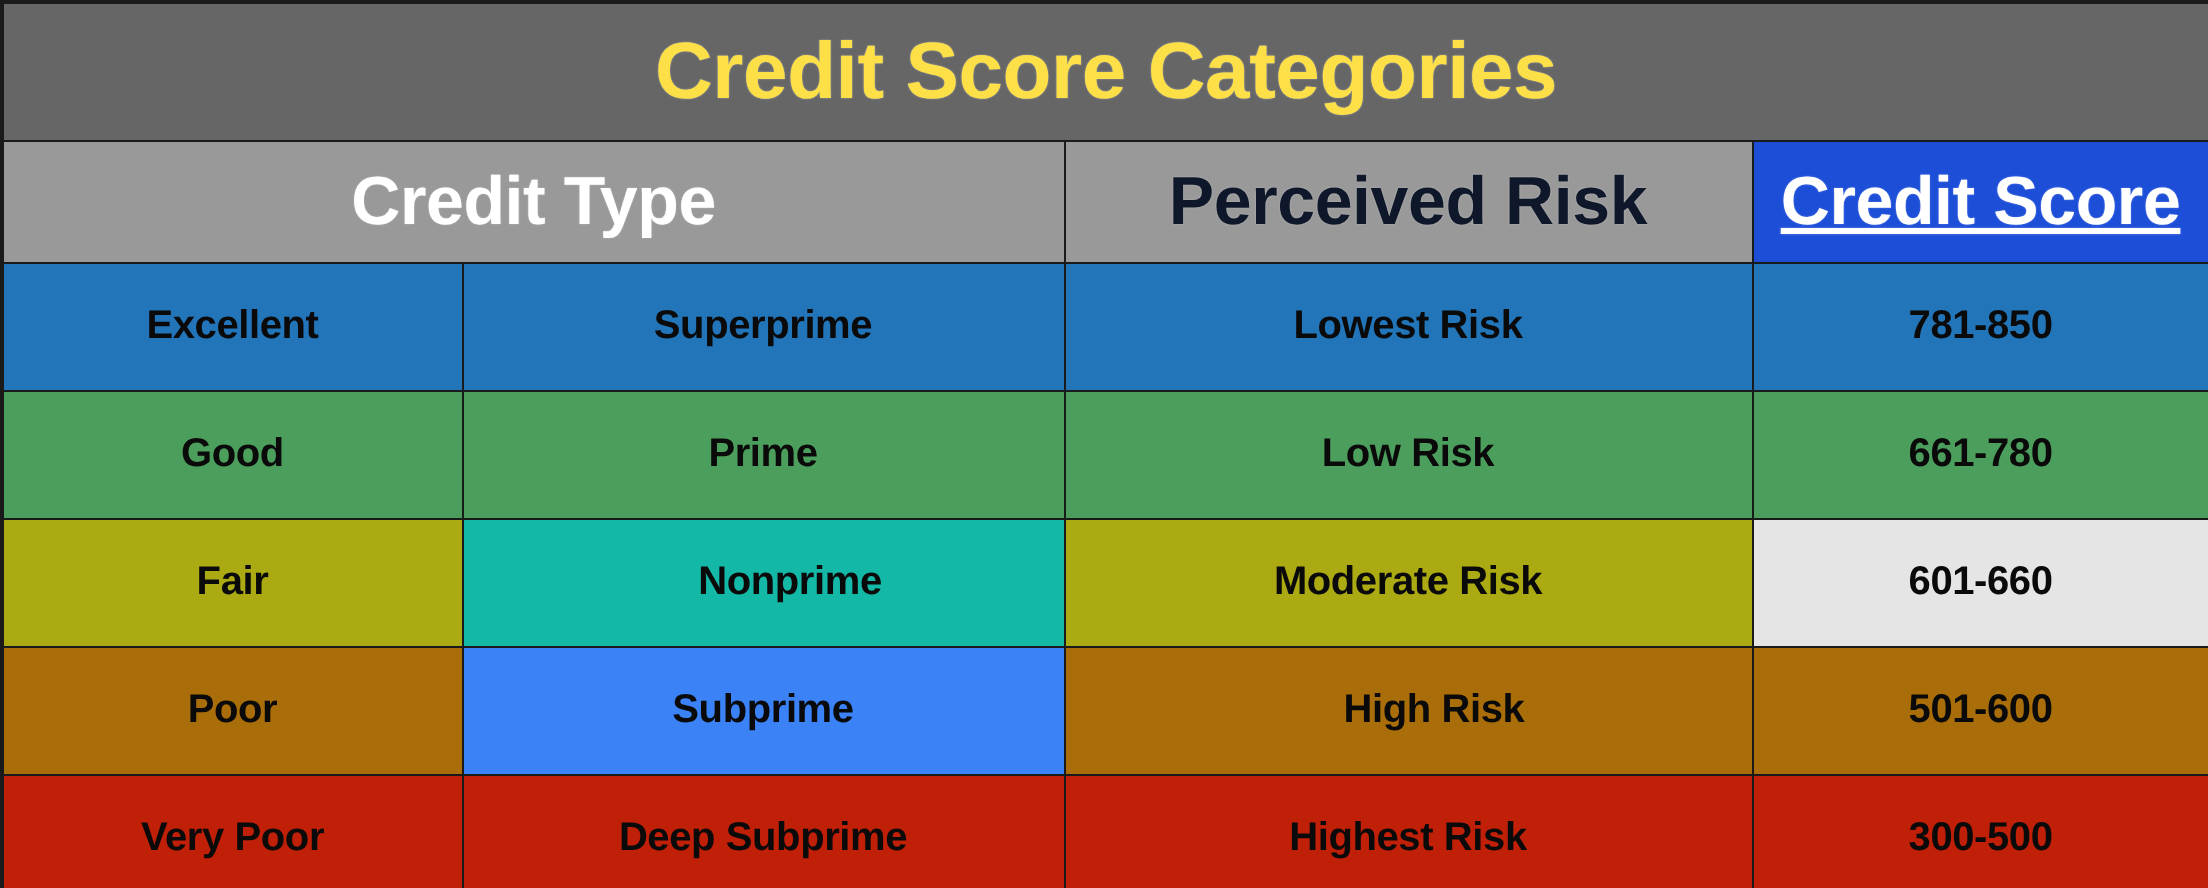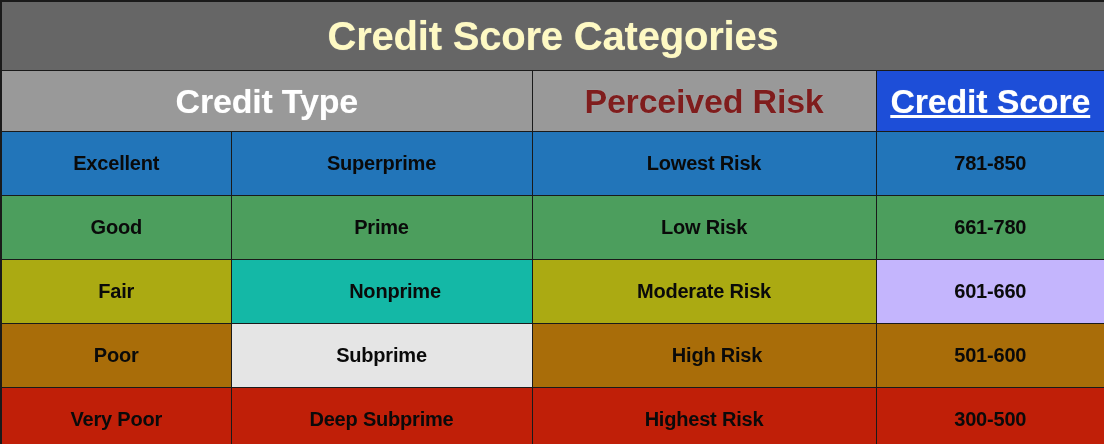"Credit Score Categories" td.title-cell { color: #fef9c3 -> #fde047 }
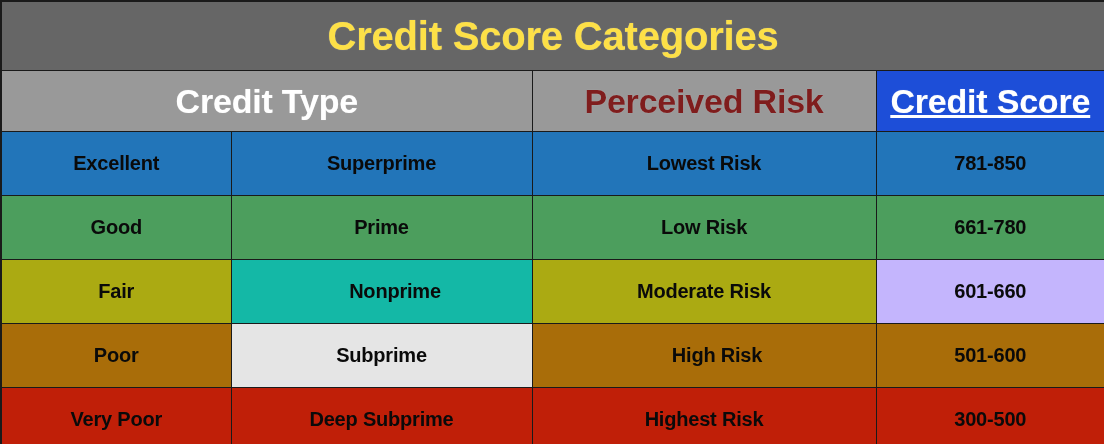"Perceived Risk" td.header-cell { color: #7f1d1d -> #0f172a }
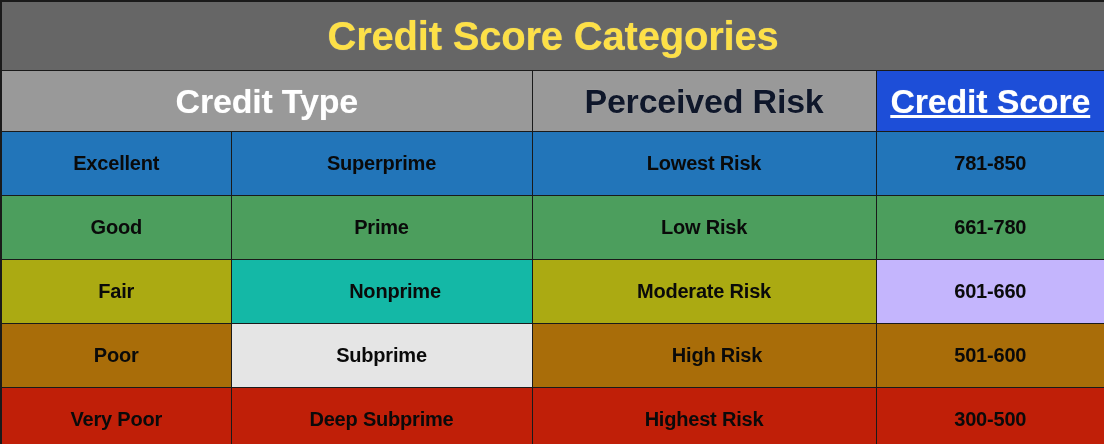"601-660" td.data-cell { background-color: #c4b5fd -> #e5e5e5 }
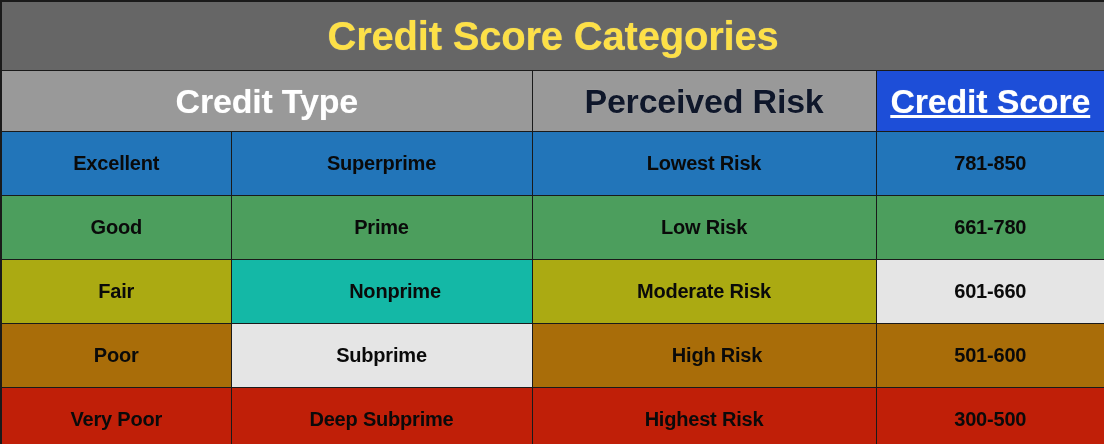"Subprime" td.data-cell { background-color: #e5e5e5 -> #3b82f6 }
